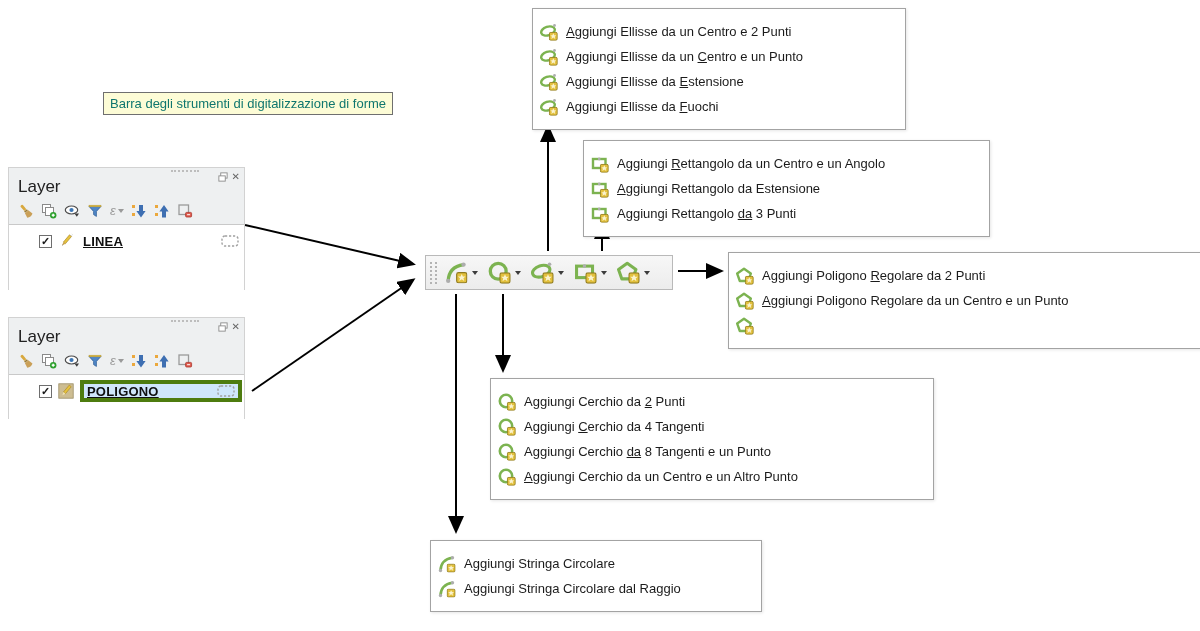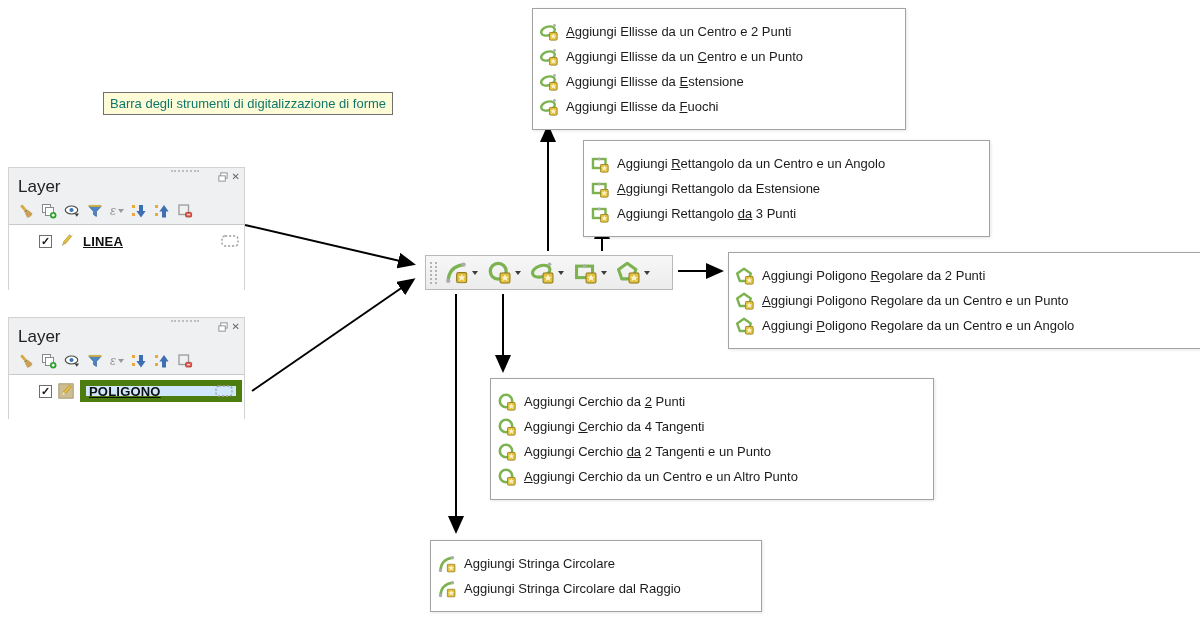"Aggiungi Poligono Regolare da un Centro e un Angolo" span { html: <span><span>Aggiungi </span><span>P</span><span>oligono Regolare da un Centro e un Angolo</span></span> -> none }
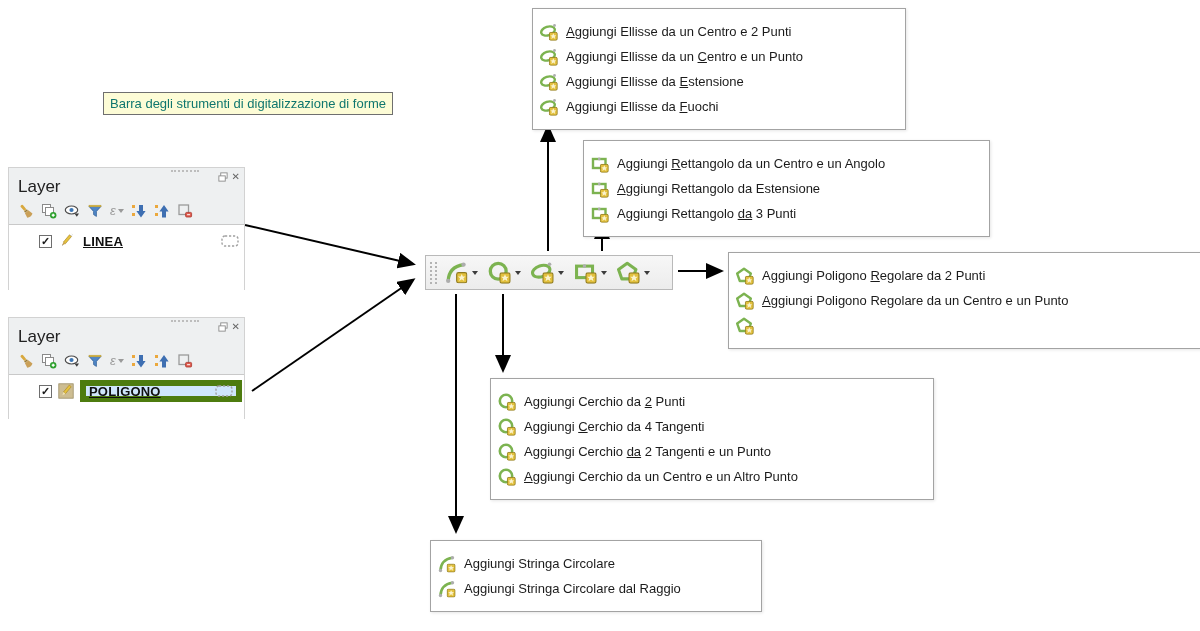"POLIGONO" .layer-label-wrap.selected { border: 6px solid #4d7c0f -> 4px solid #4d7c0f }
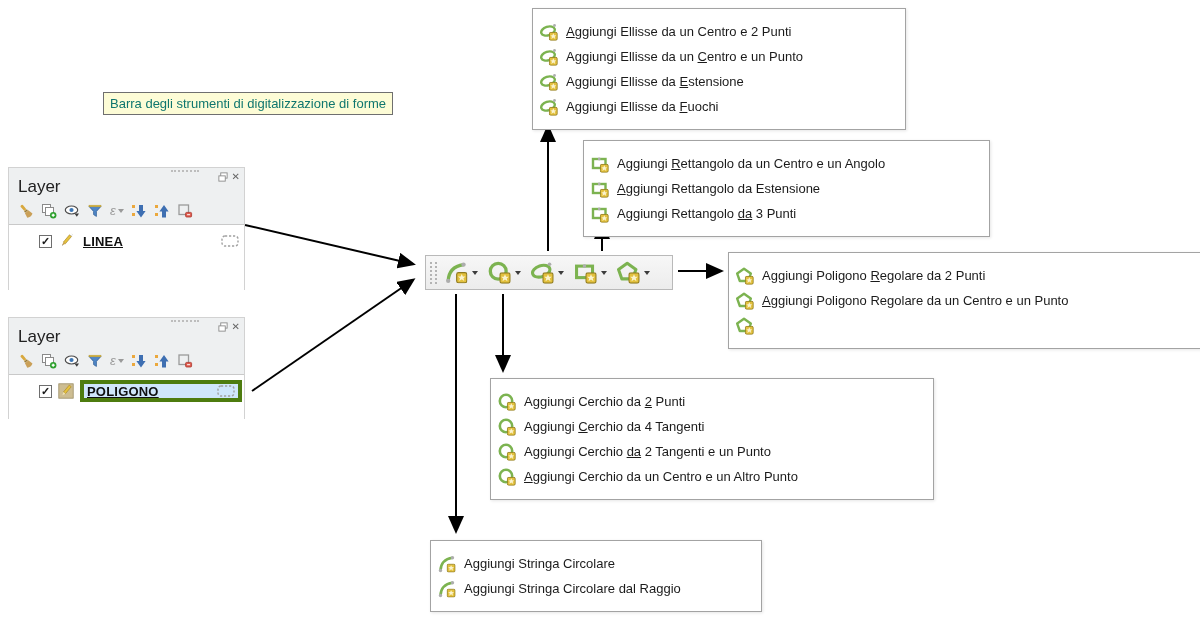"2 Tangenti e un Punto" span { text: 2 -> 8 }
